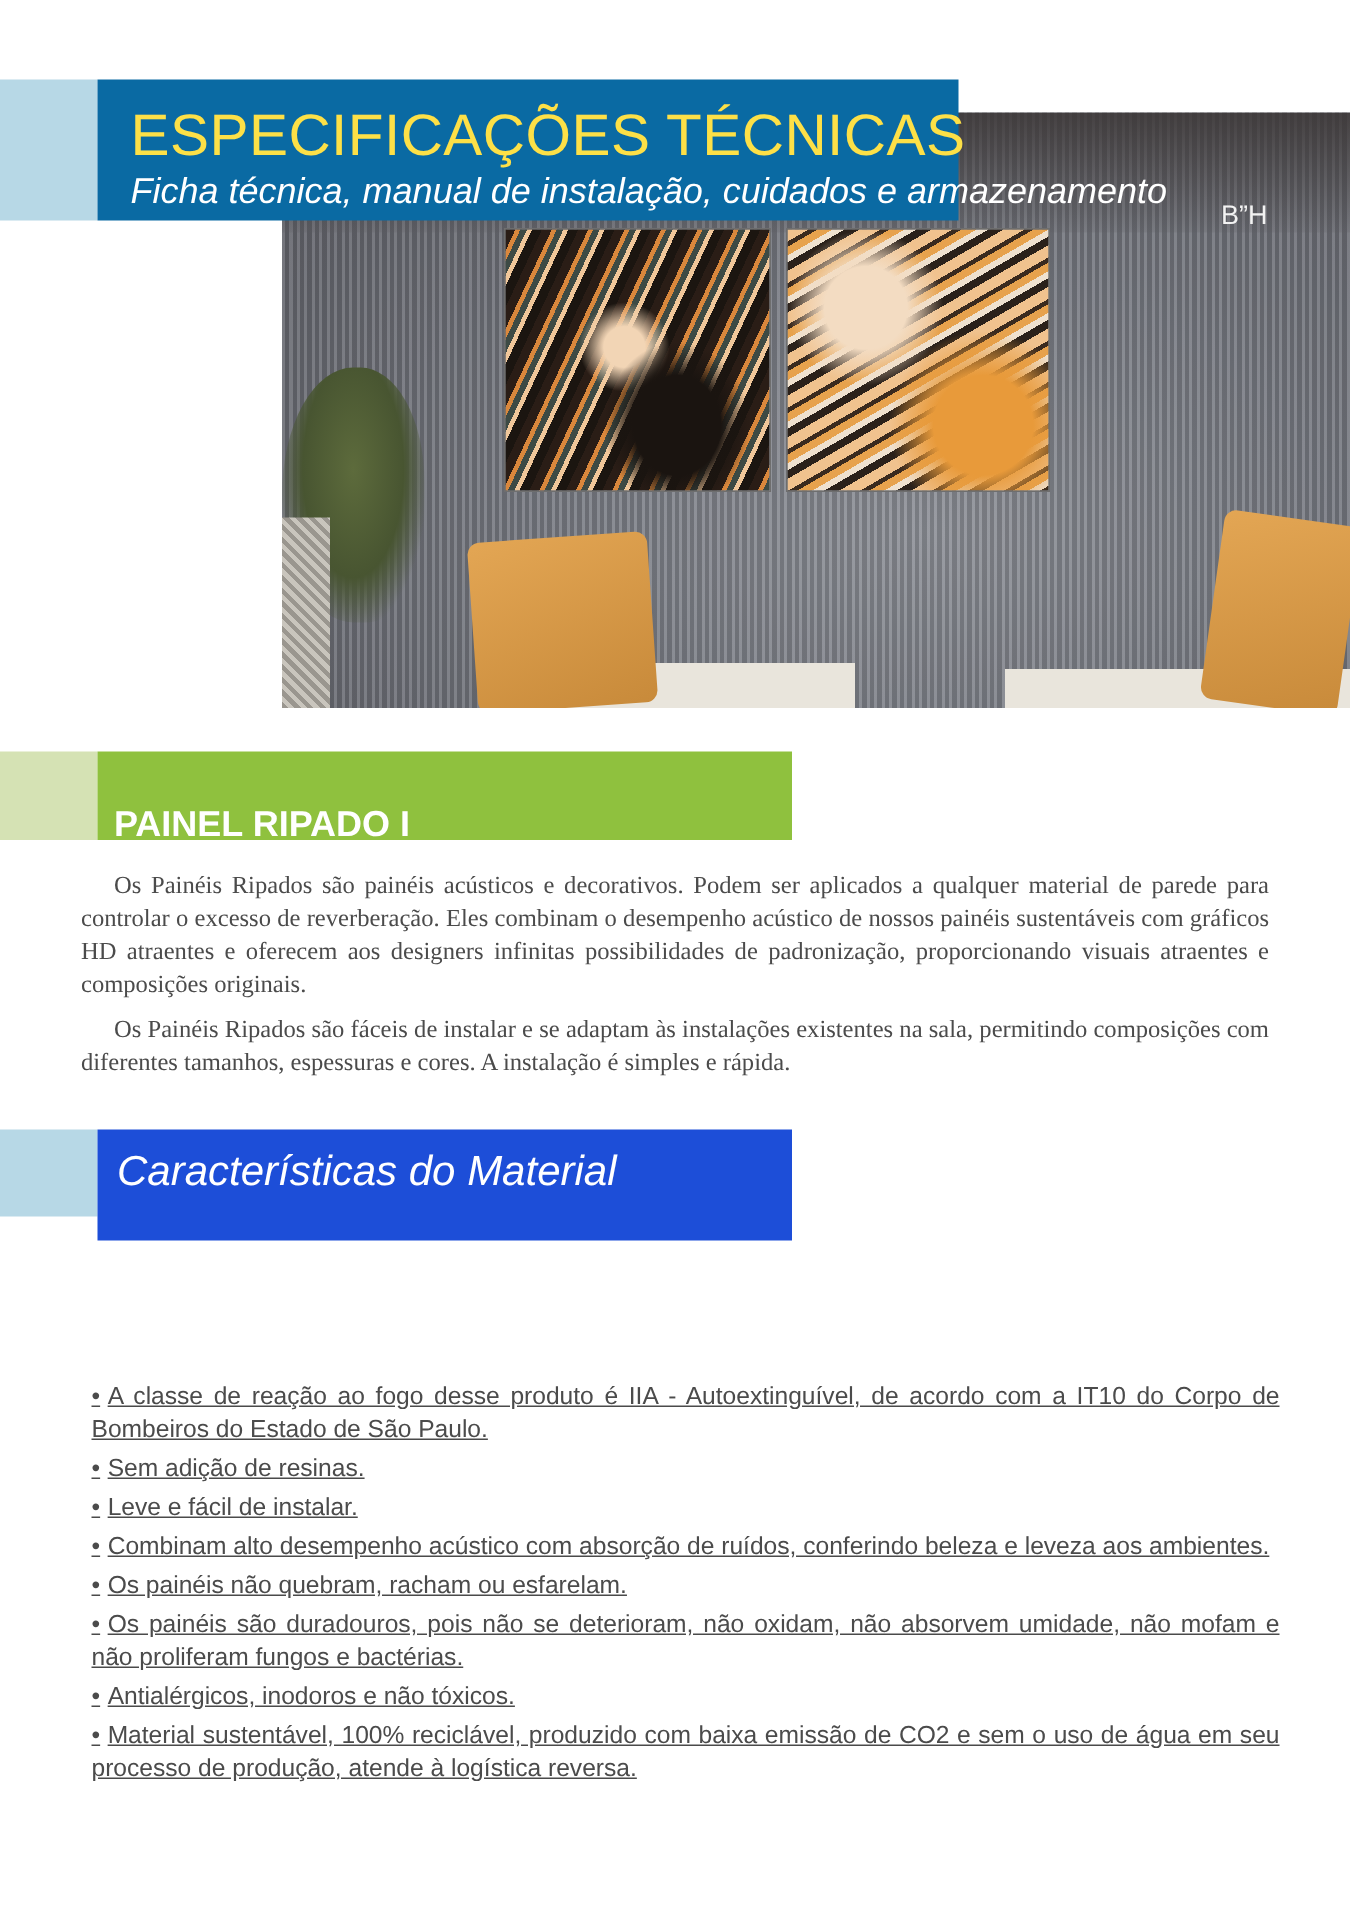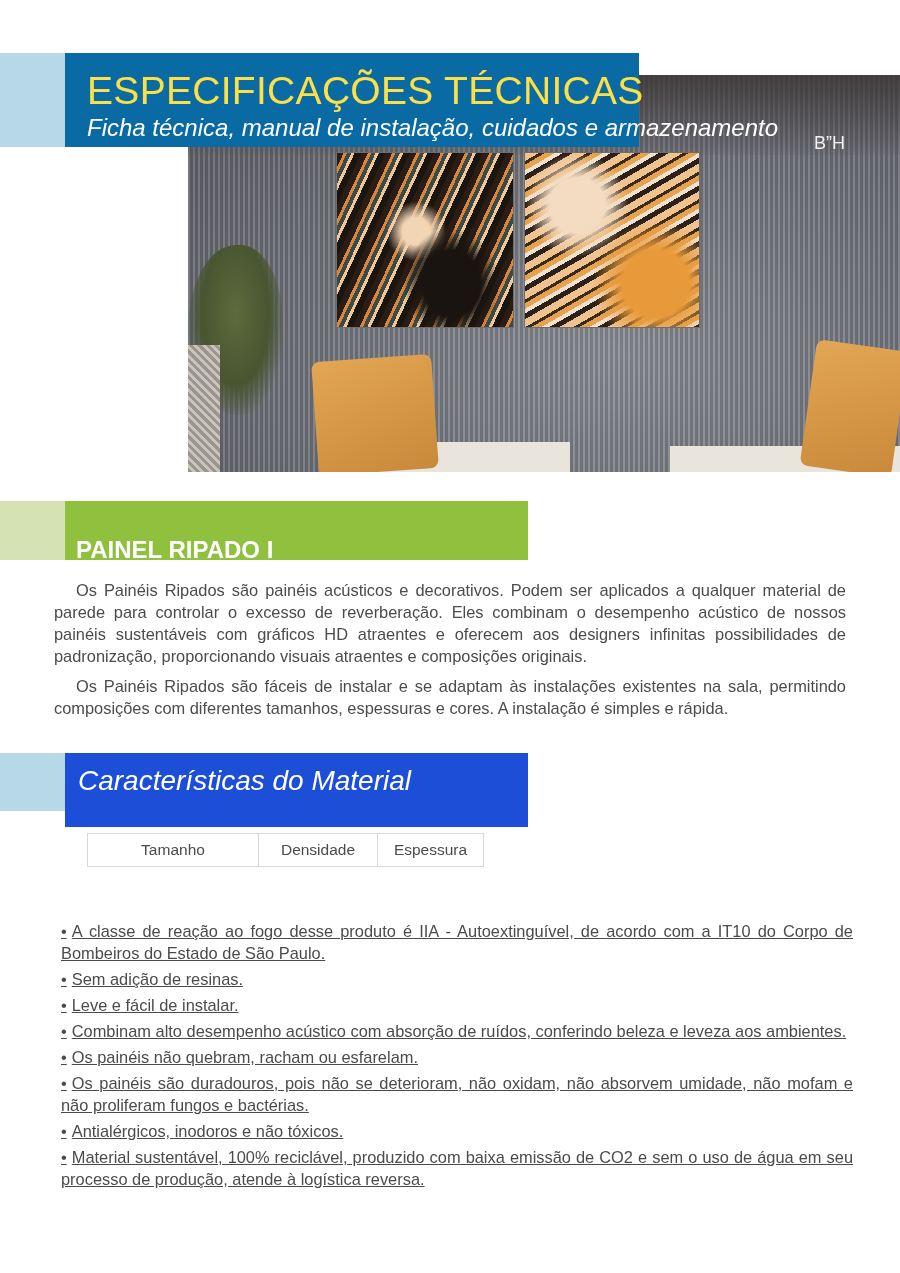"Os Painéis Ripados são painéis" .para { font-family: none -> Liberation Serif, serif }
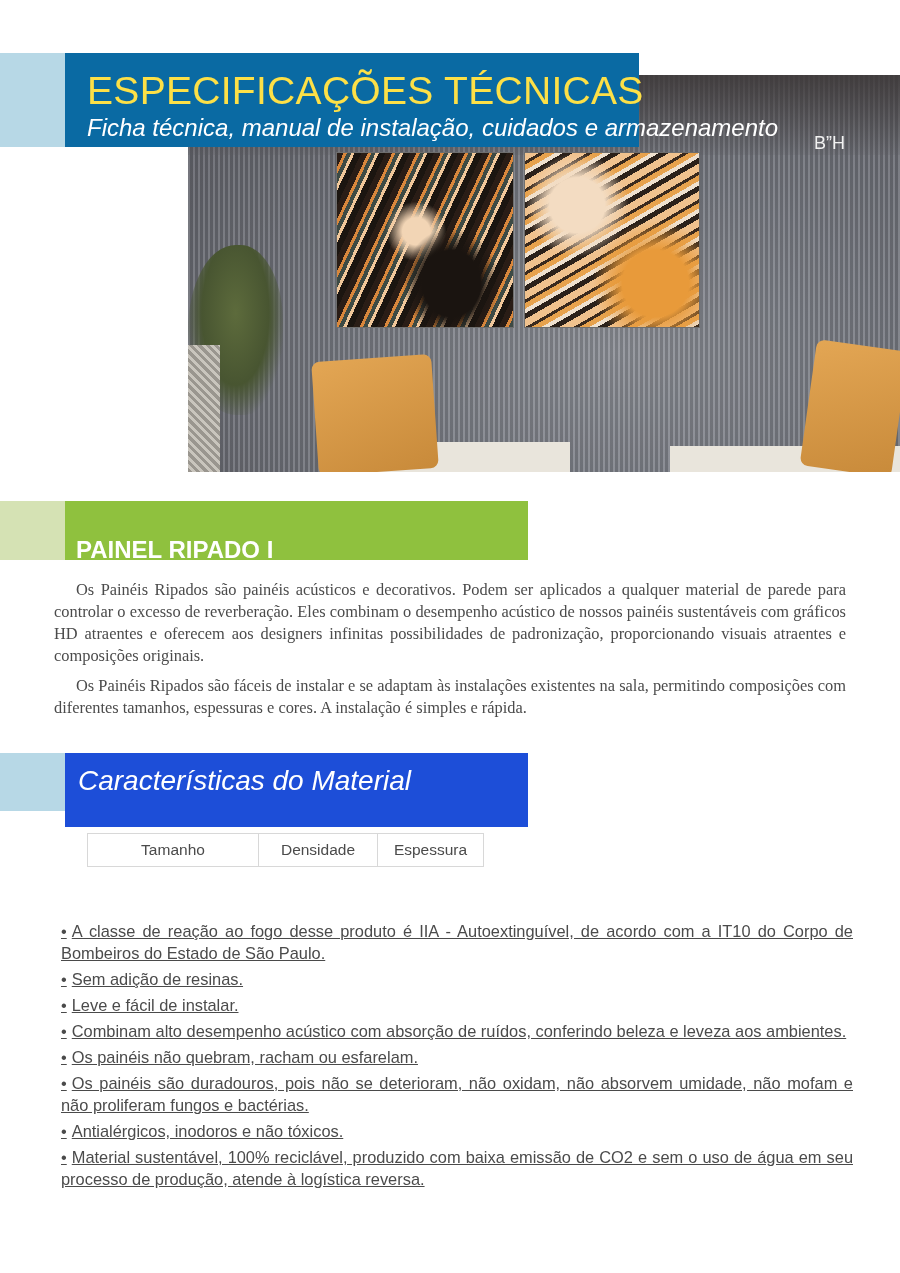"Tamanho" tr { html: <tr> <th>Tamanho</th> <th>Densidade</th> <th>Espessura</th> </tr> -> none }
